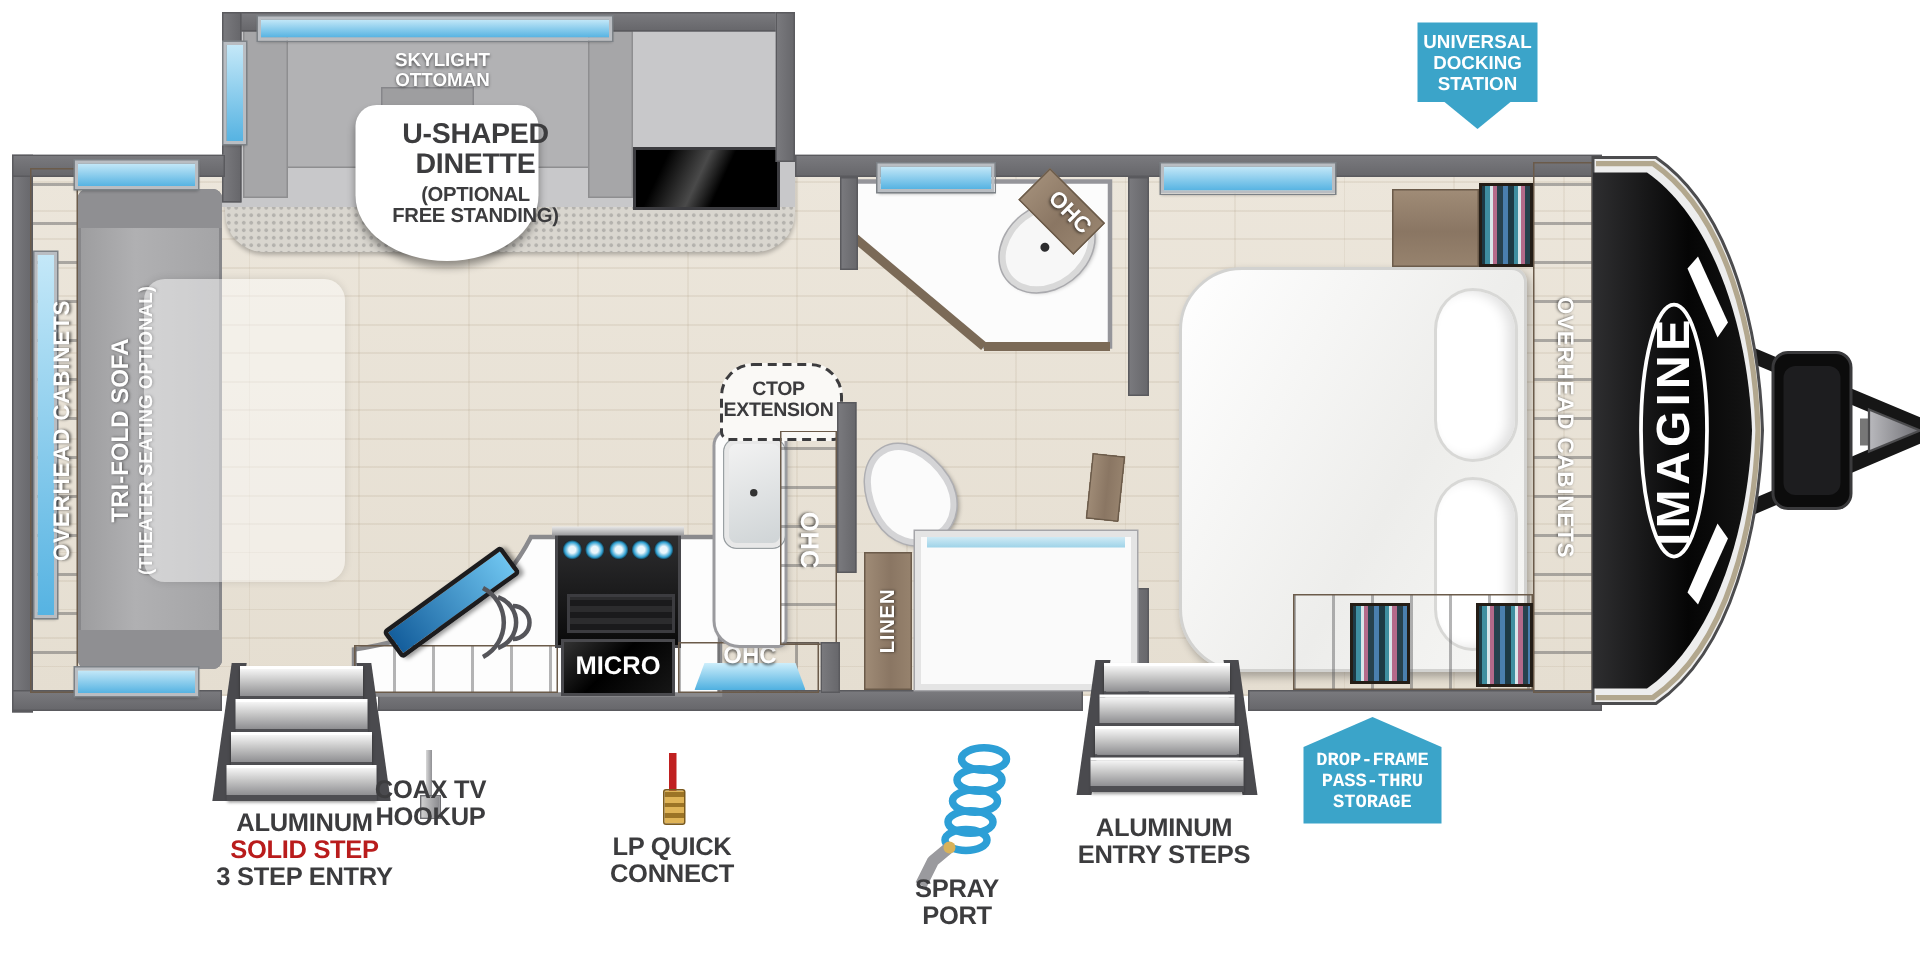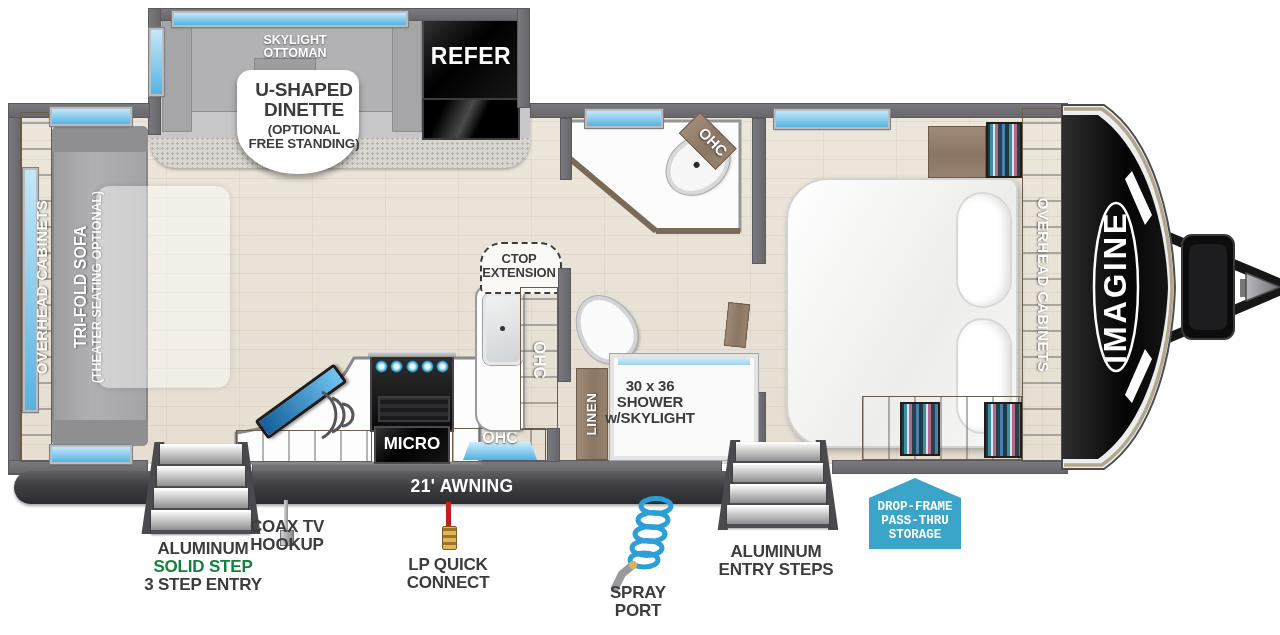"UNIVERSAL" div.abs { html: none -> <div> <div> <div>UNIVERSAL</div> <div>DOCKING</div> <div>STATION</div> </div> <div></div> </div> }
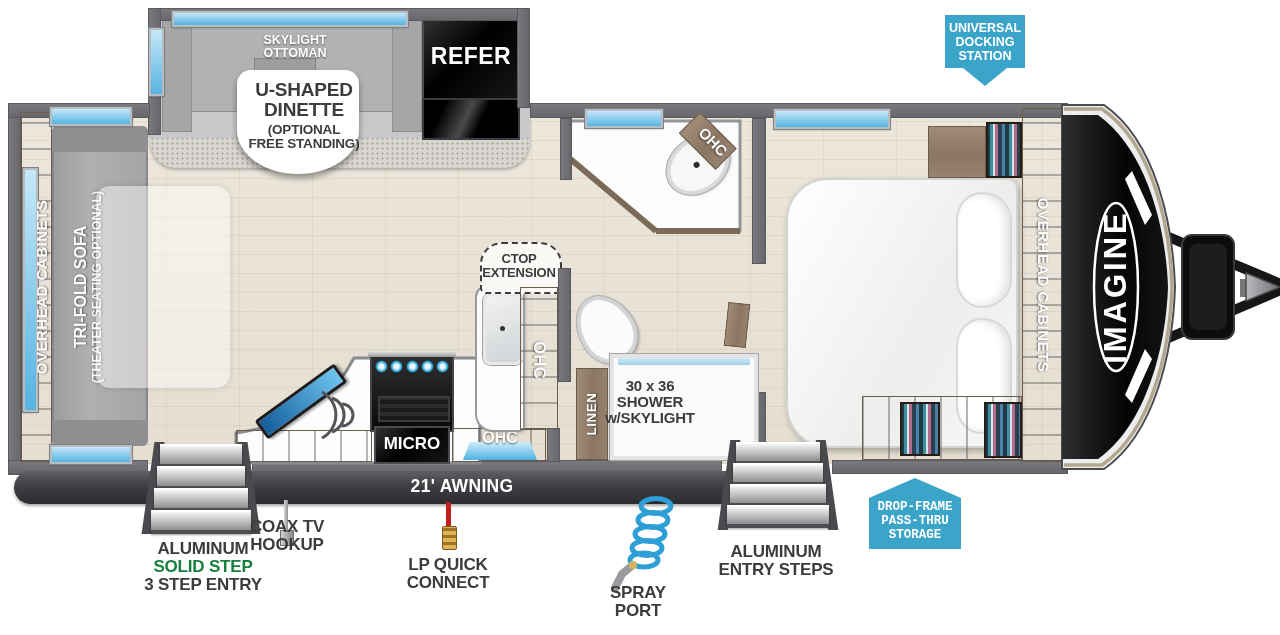"REFER" div.abs { html: <div> <div>REFER</div> </div> -> none }
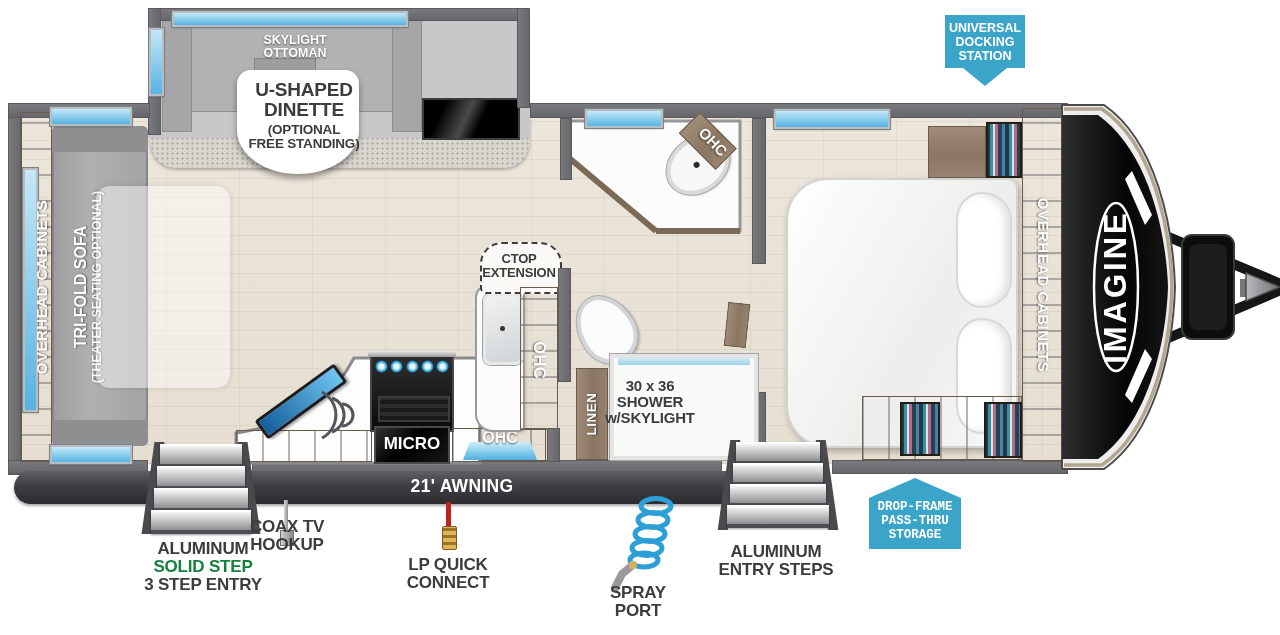"U-SHAPED" div.abs { padding-left: none -> 13px }
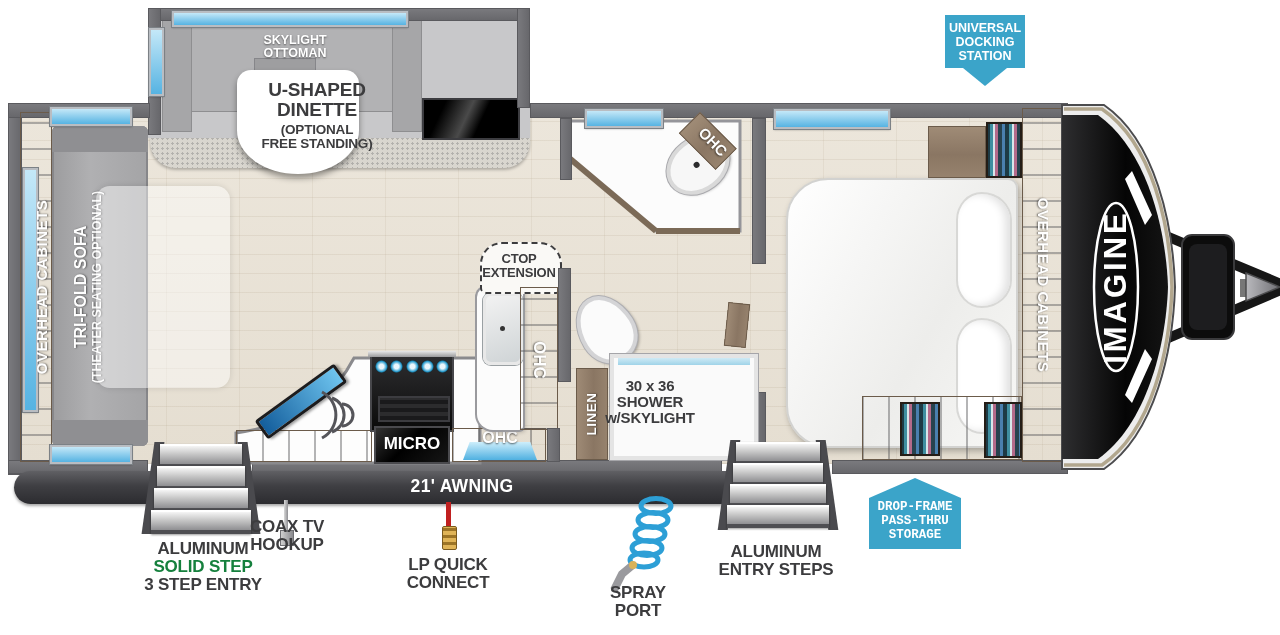"30 x 36" div.abs { html: <div> <div>30 x 36</div> <div>SHOWER</div> <div>w/SKYLIGHT</div> </div> -> none }
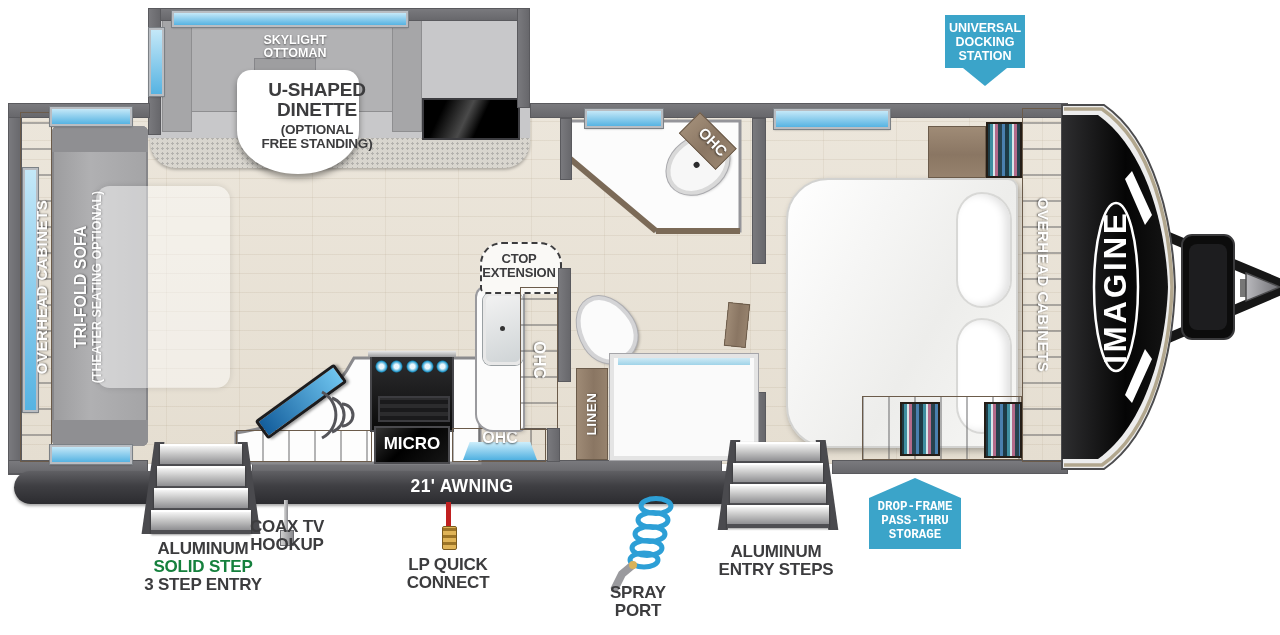"21' AWNING" div.abs { html: <div> <div>21' AWNING</div> </div> -> none }
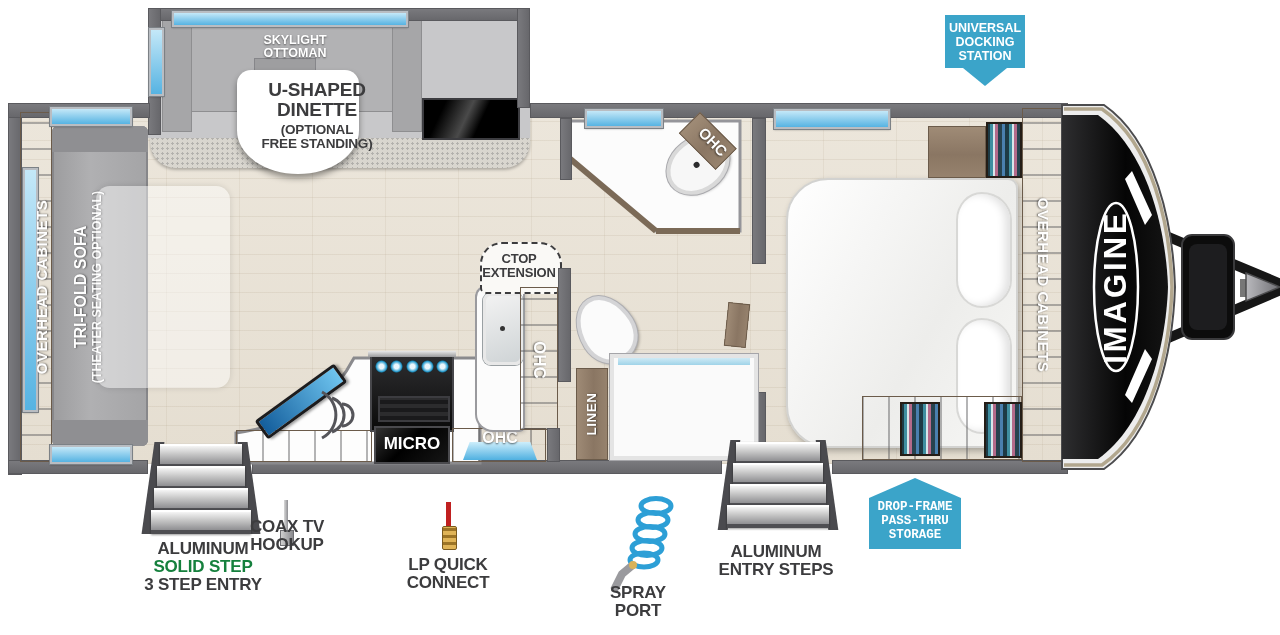"SOLID STEP" div { color: #15803d -> #b91c1c }
